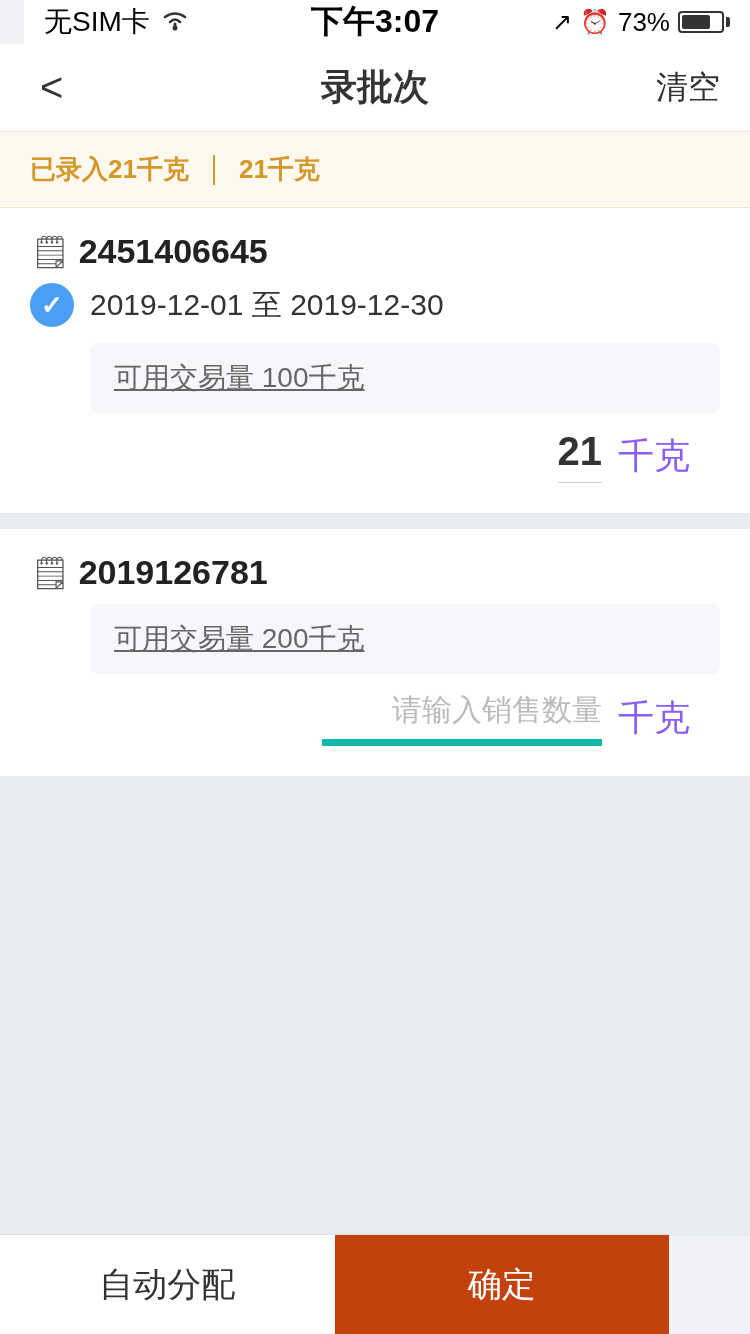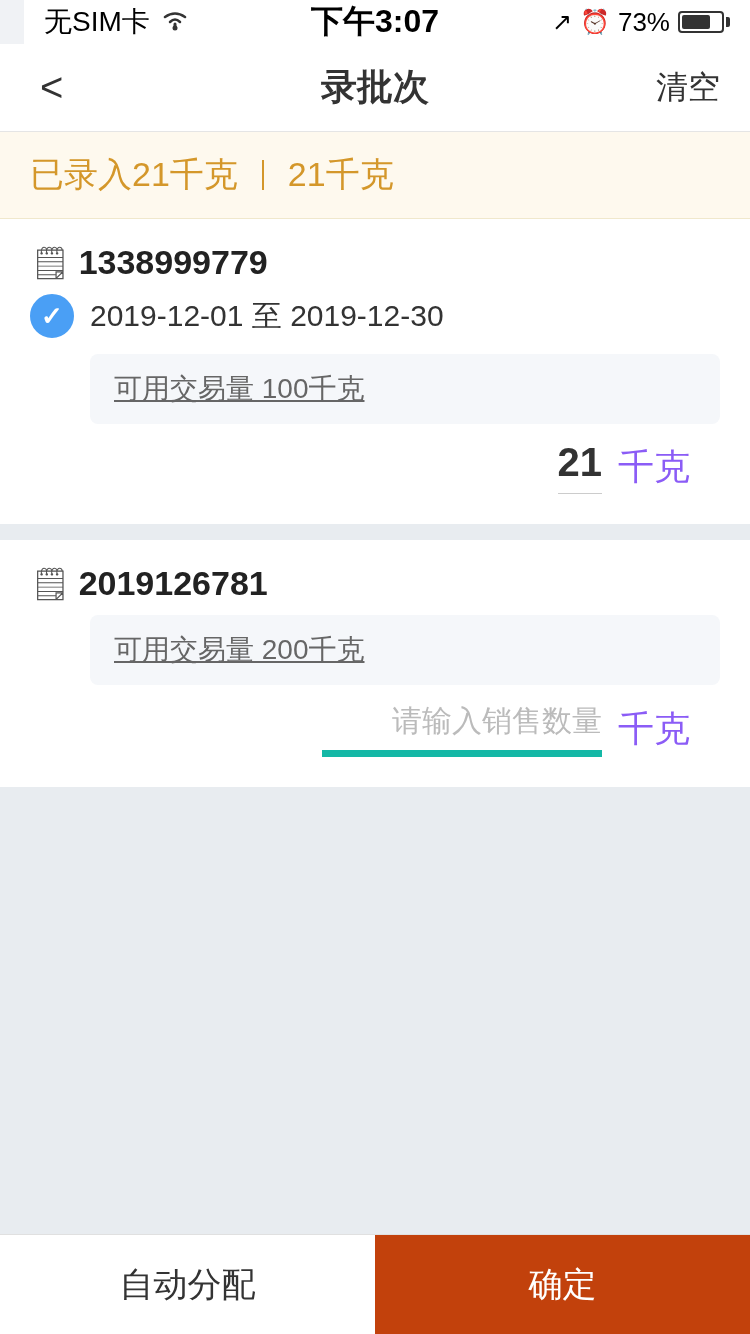"已录入21千克" .summary-item { font-size: 34px -> 26px; font-weight: 400 -> 700 }
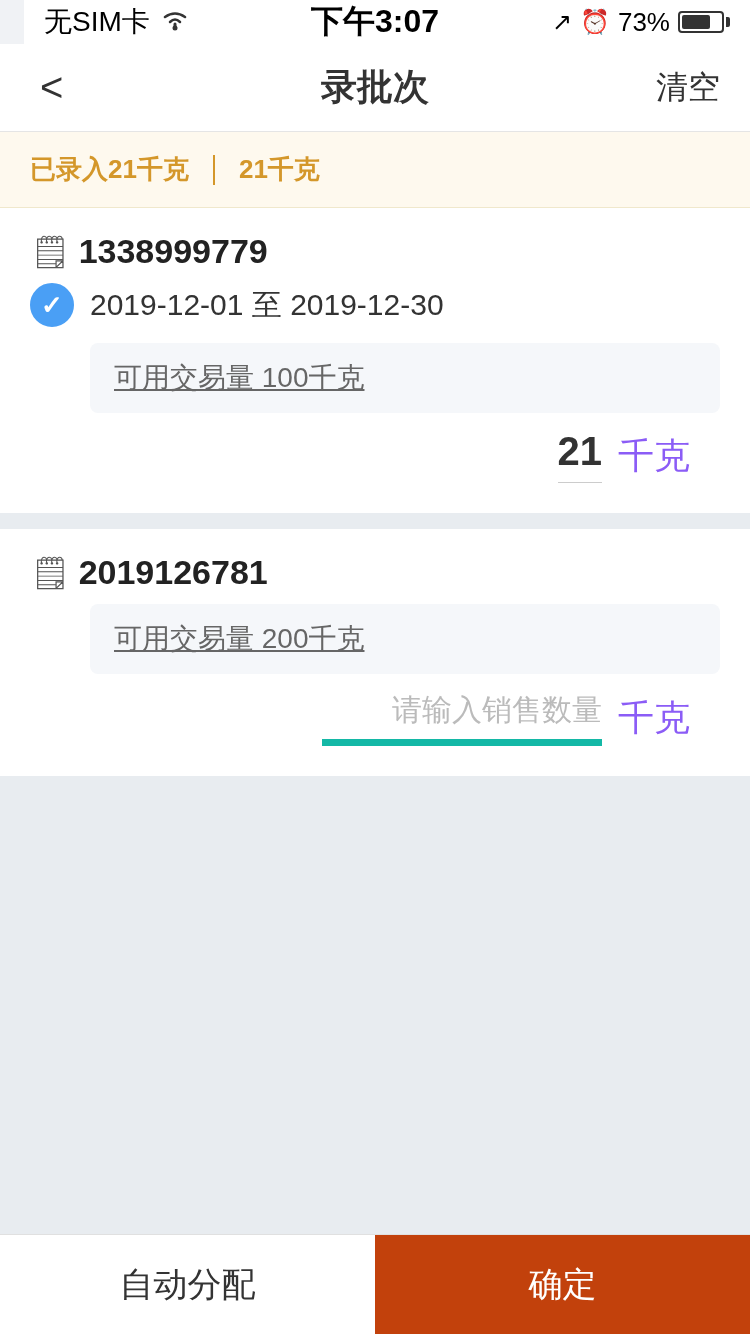"1338999779" span.batch-id { text: 1338999779 -> 2451406645 }
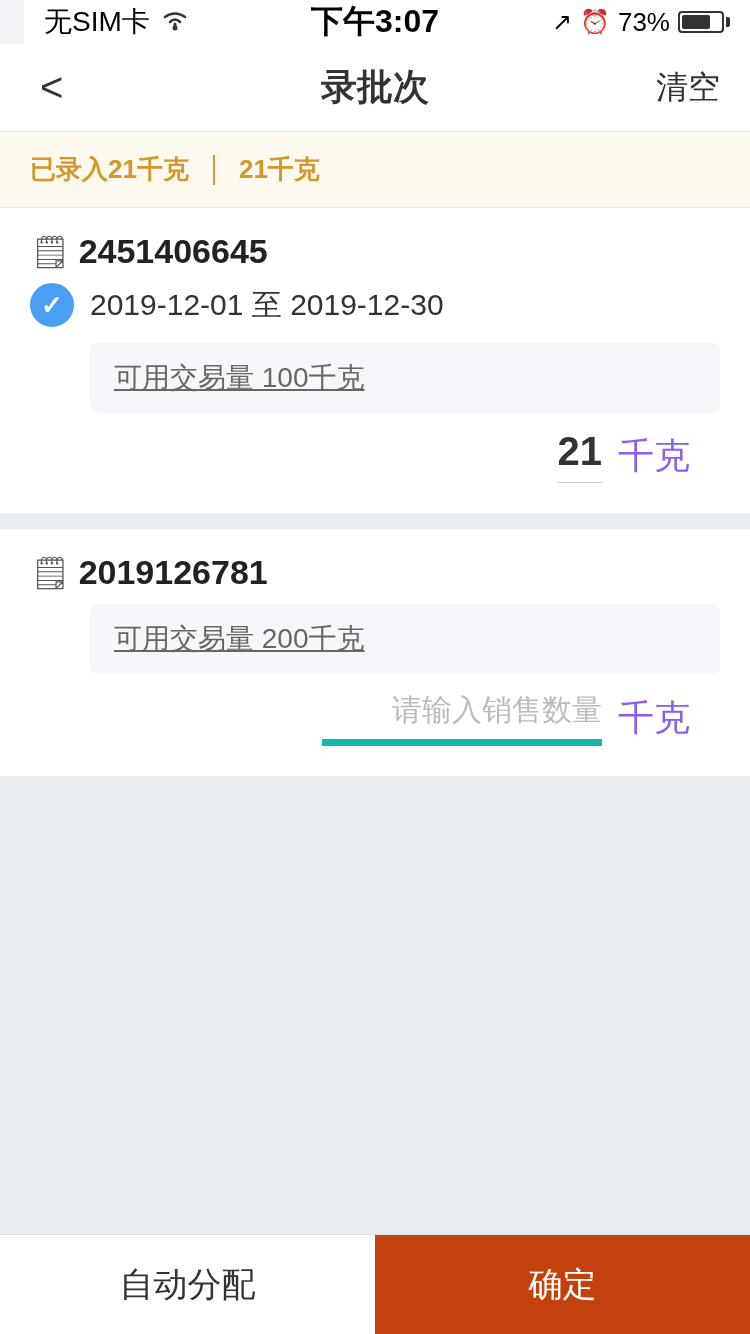"自动分配" .bottom-buttons { width: 750px -> 669px }
